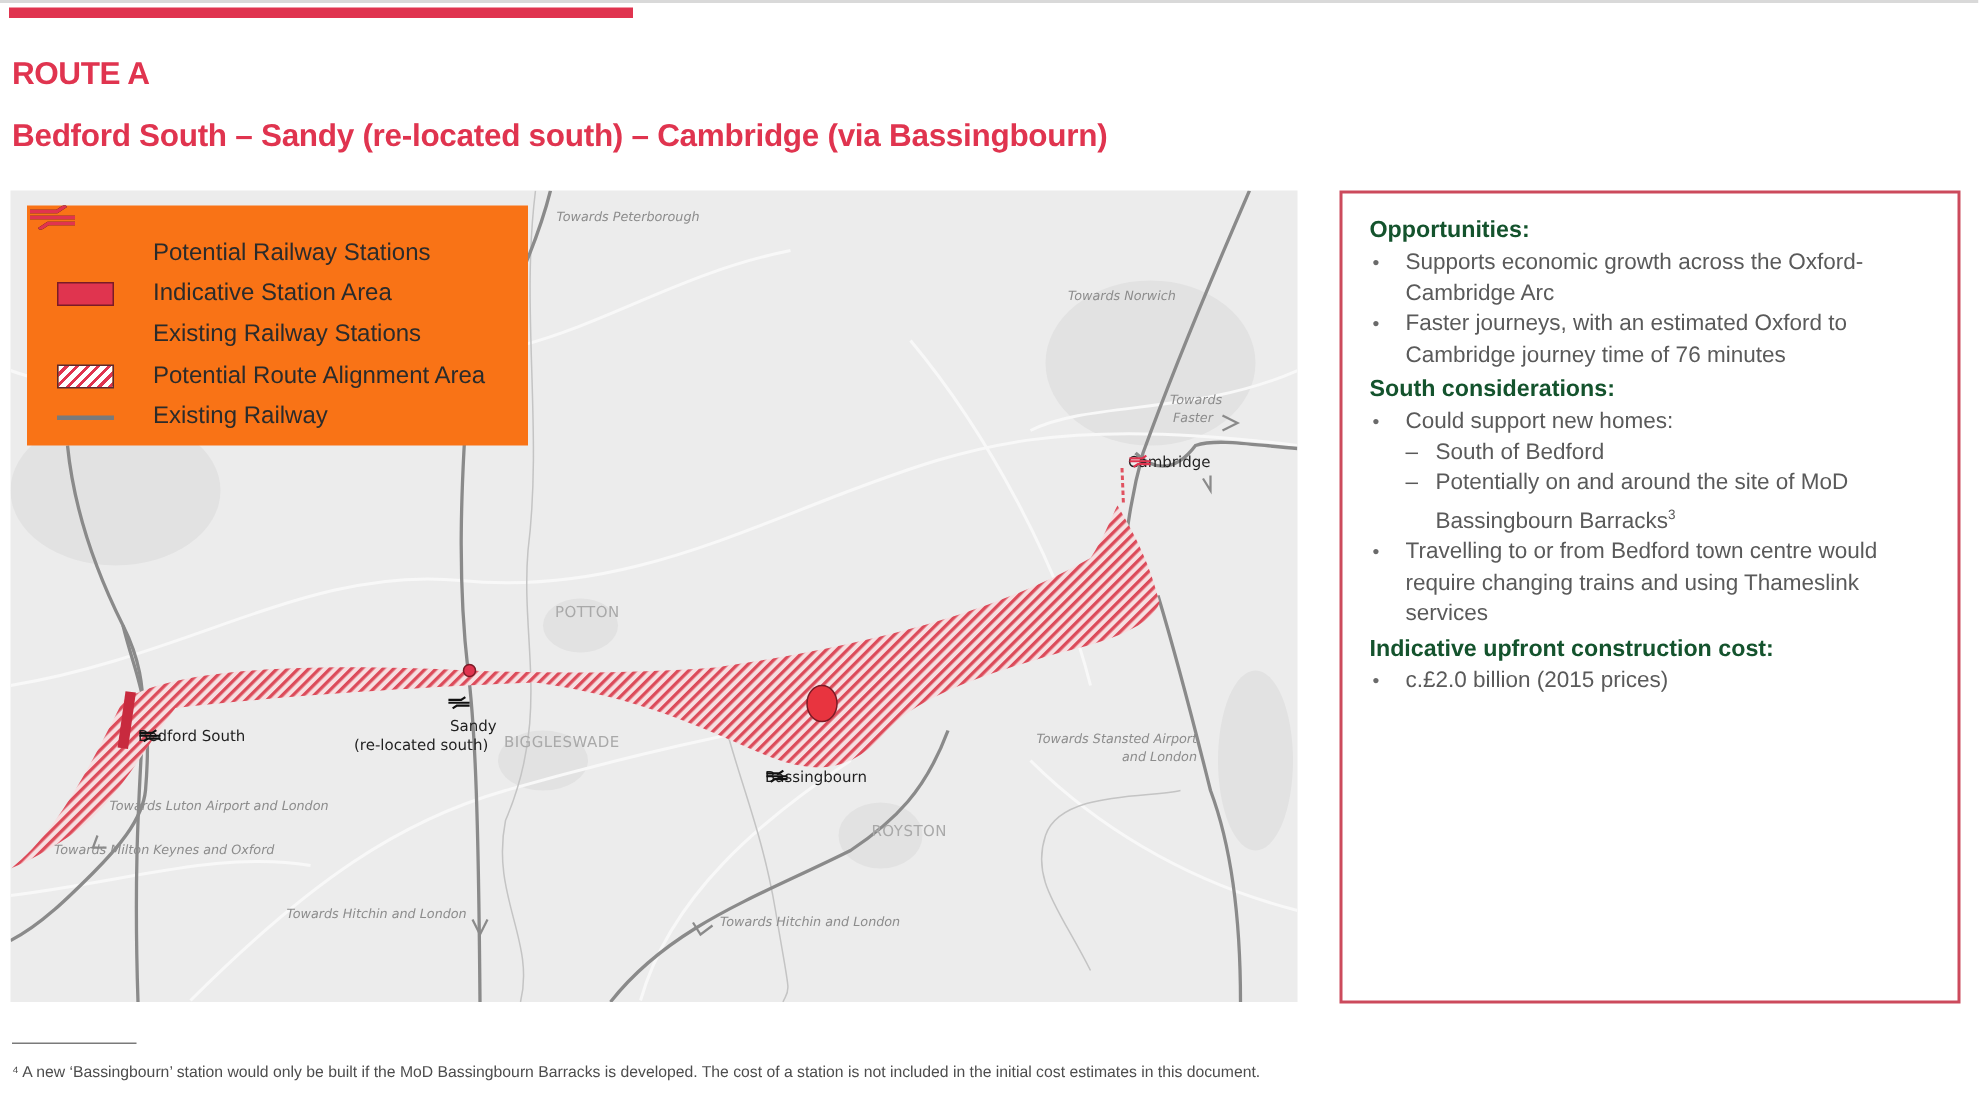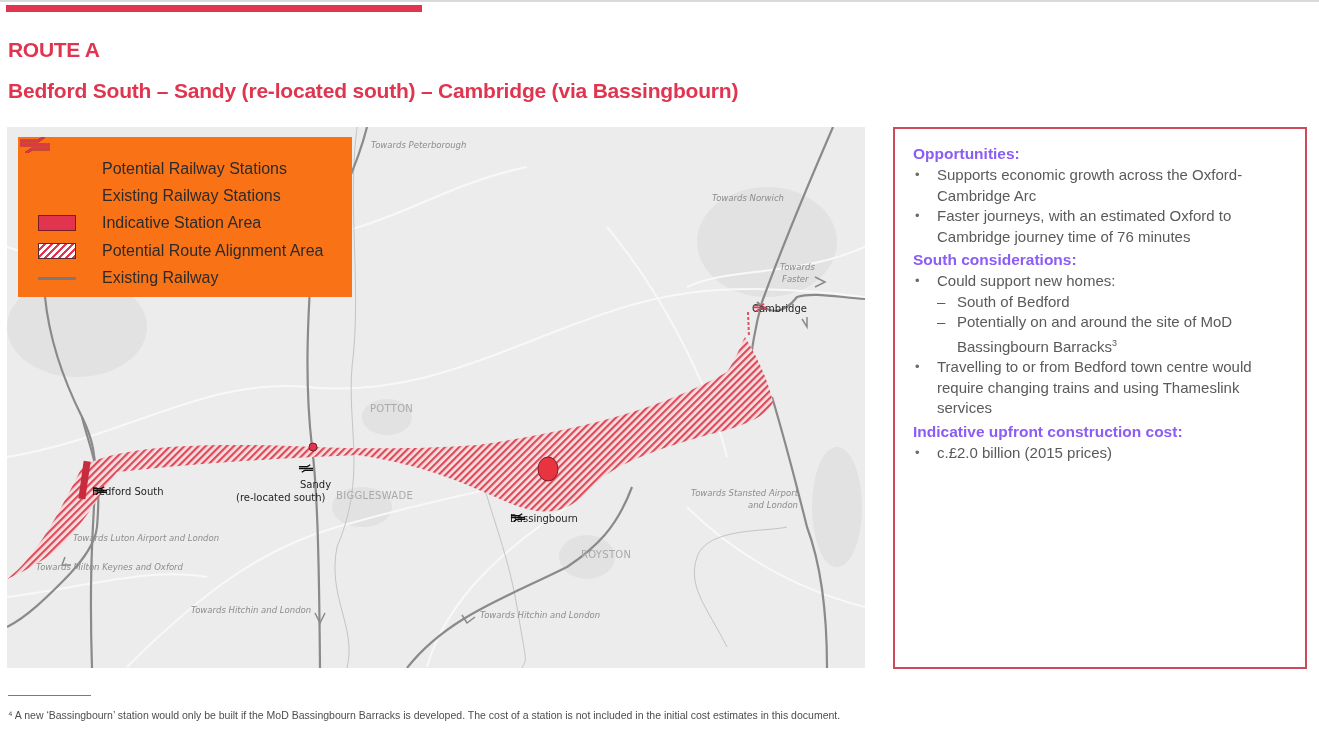"Opportunities:" .section-heading { color: #8b5cf6 -> #14532d }
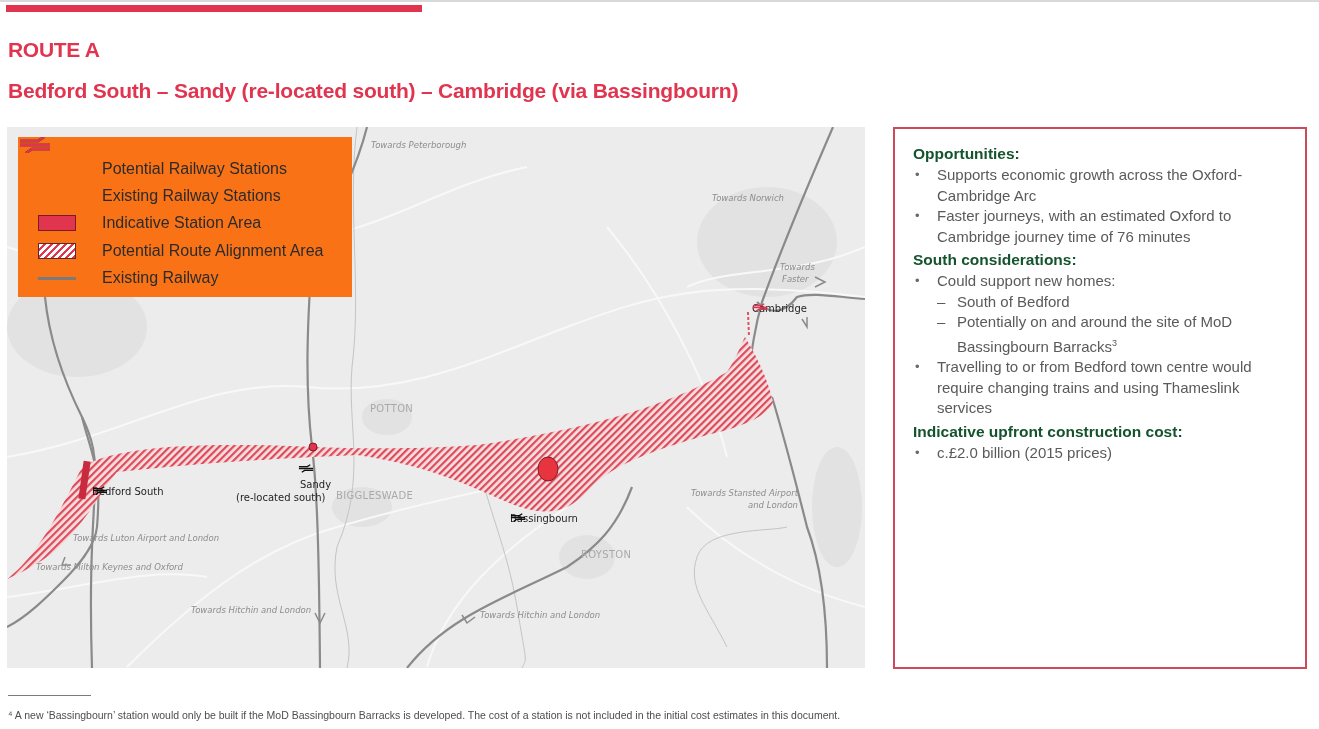"Existing Railway Stations" div.legend-row { order: before "Indicative Station Area" -> after "Indicative Station Area" }
